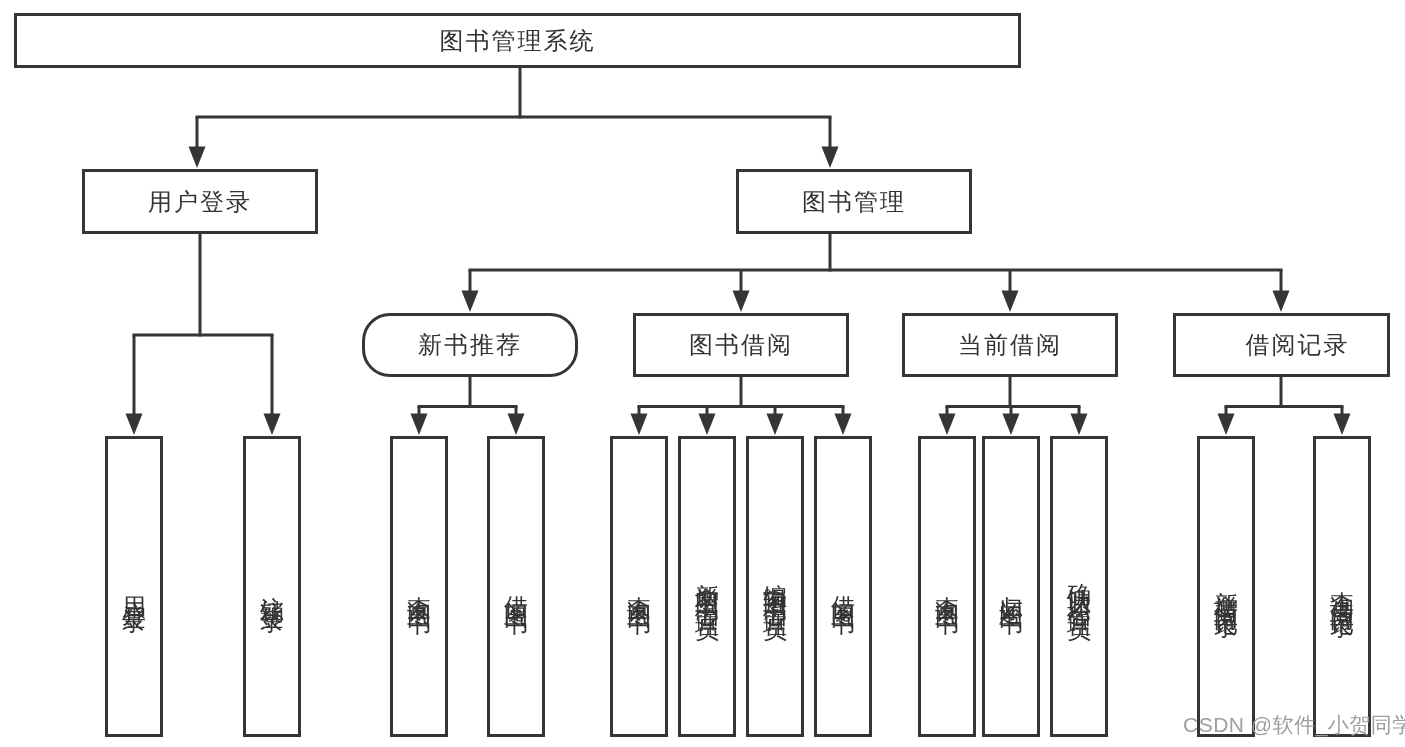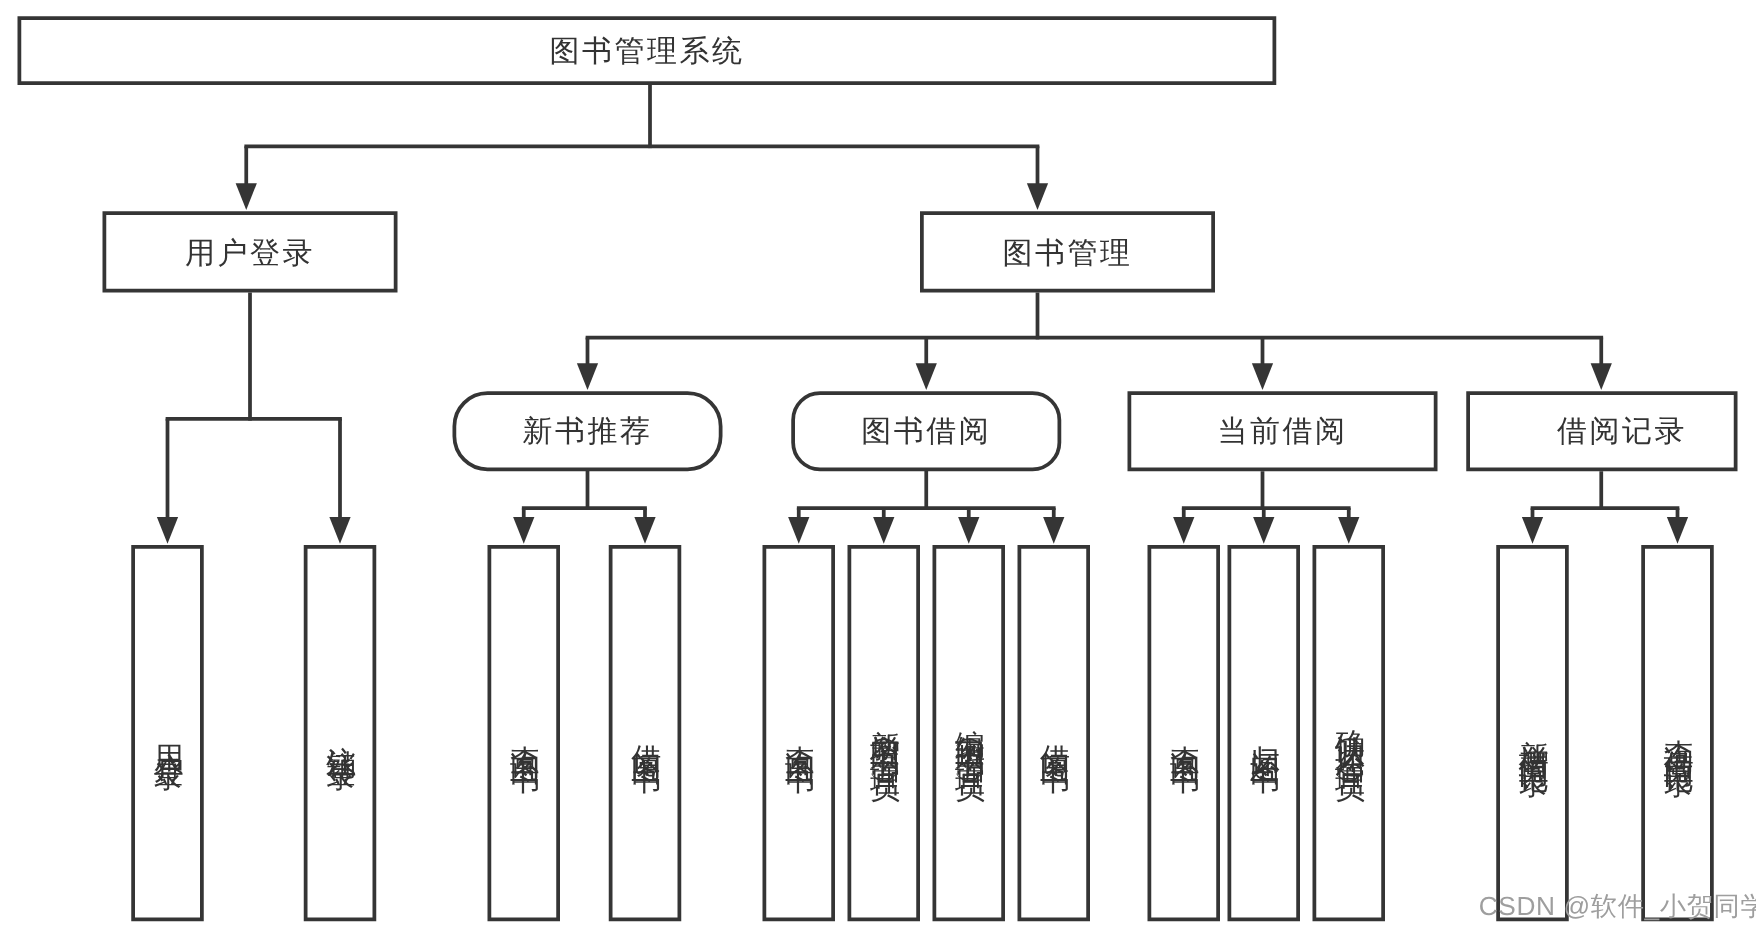"图书借阅" .lv3-b { border-radius: 23px -> none }
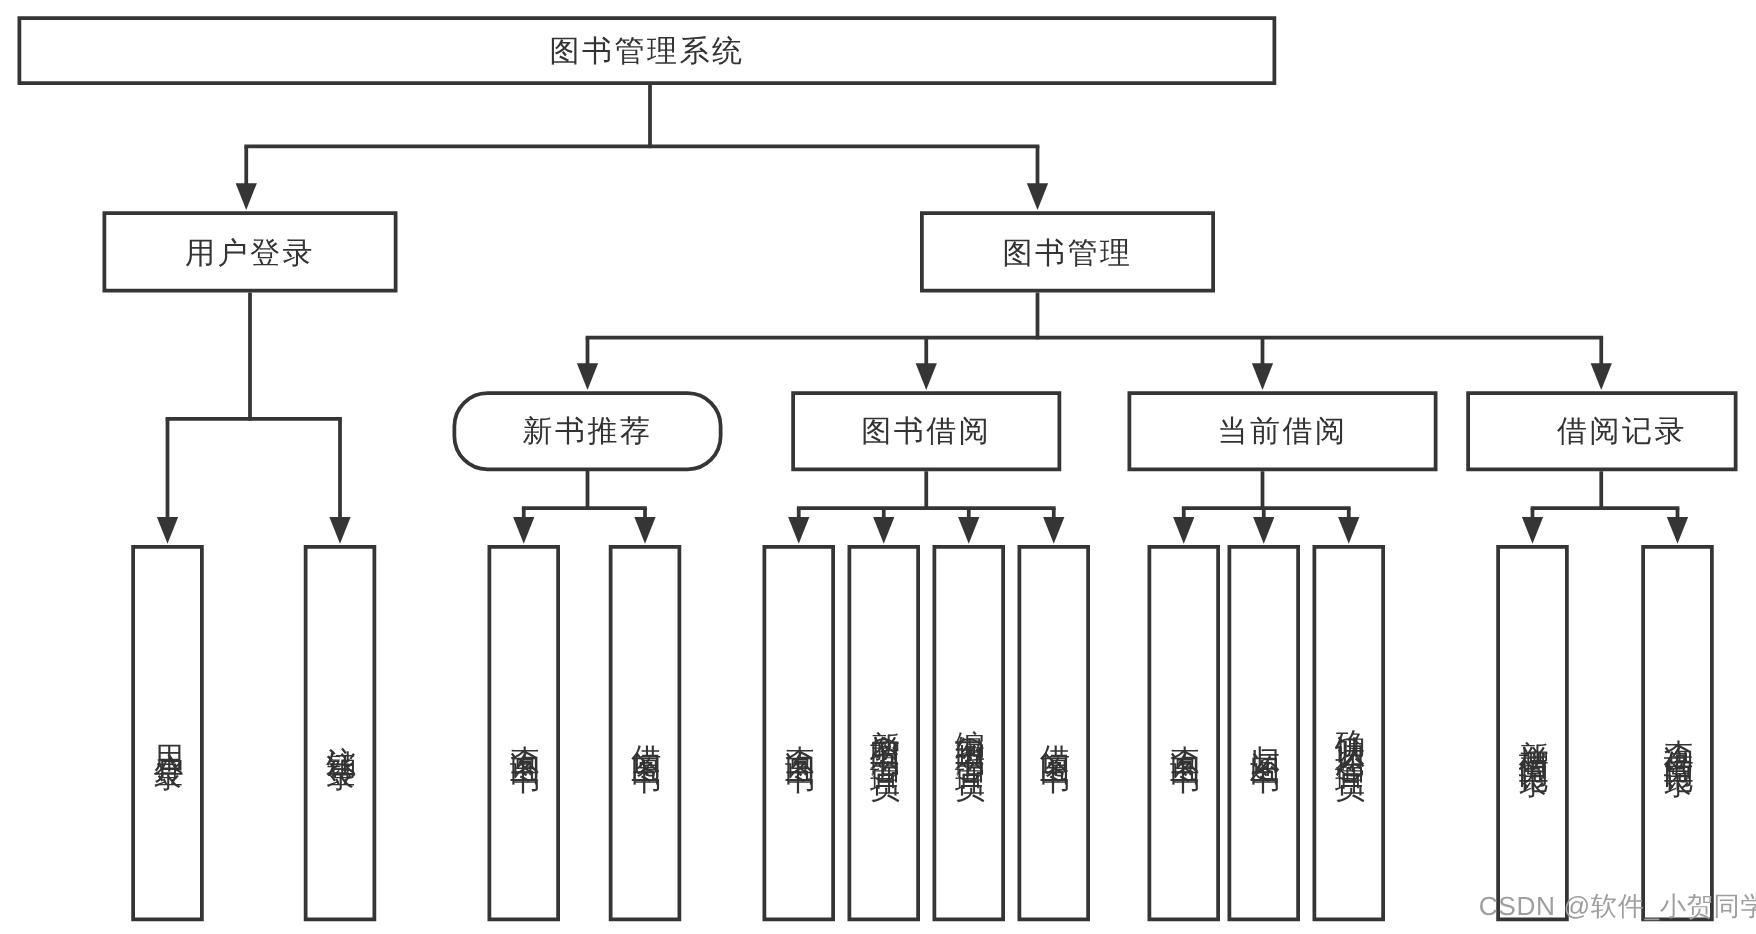"当前借阅" .lv3-c { width: 248px -> 216px }
